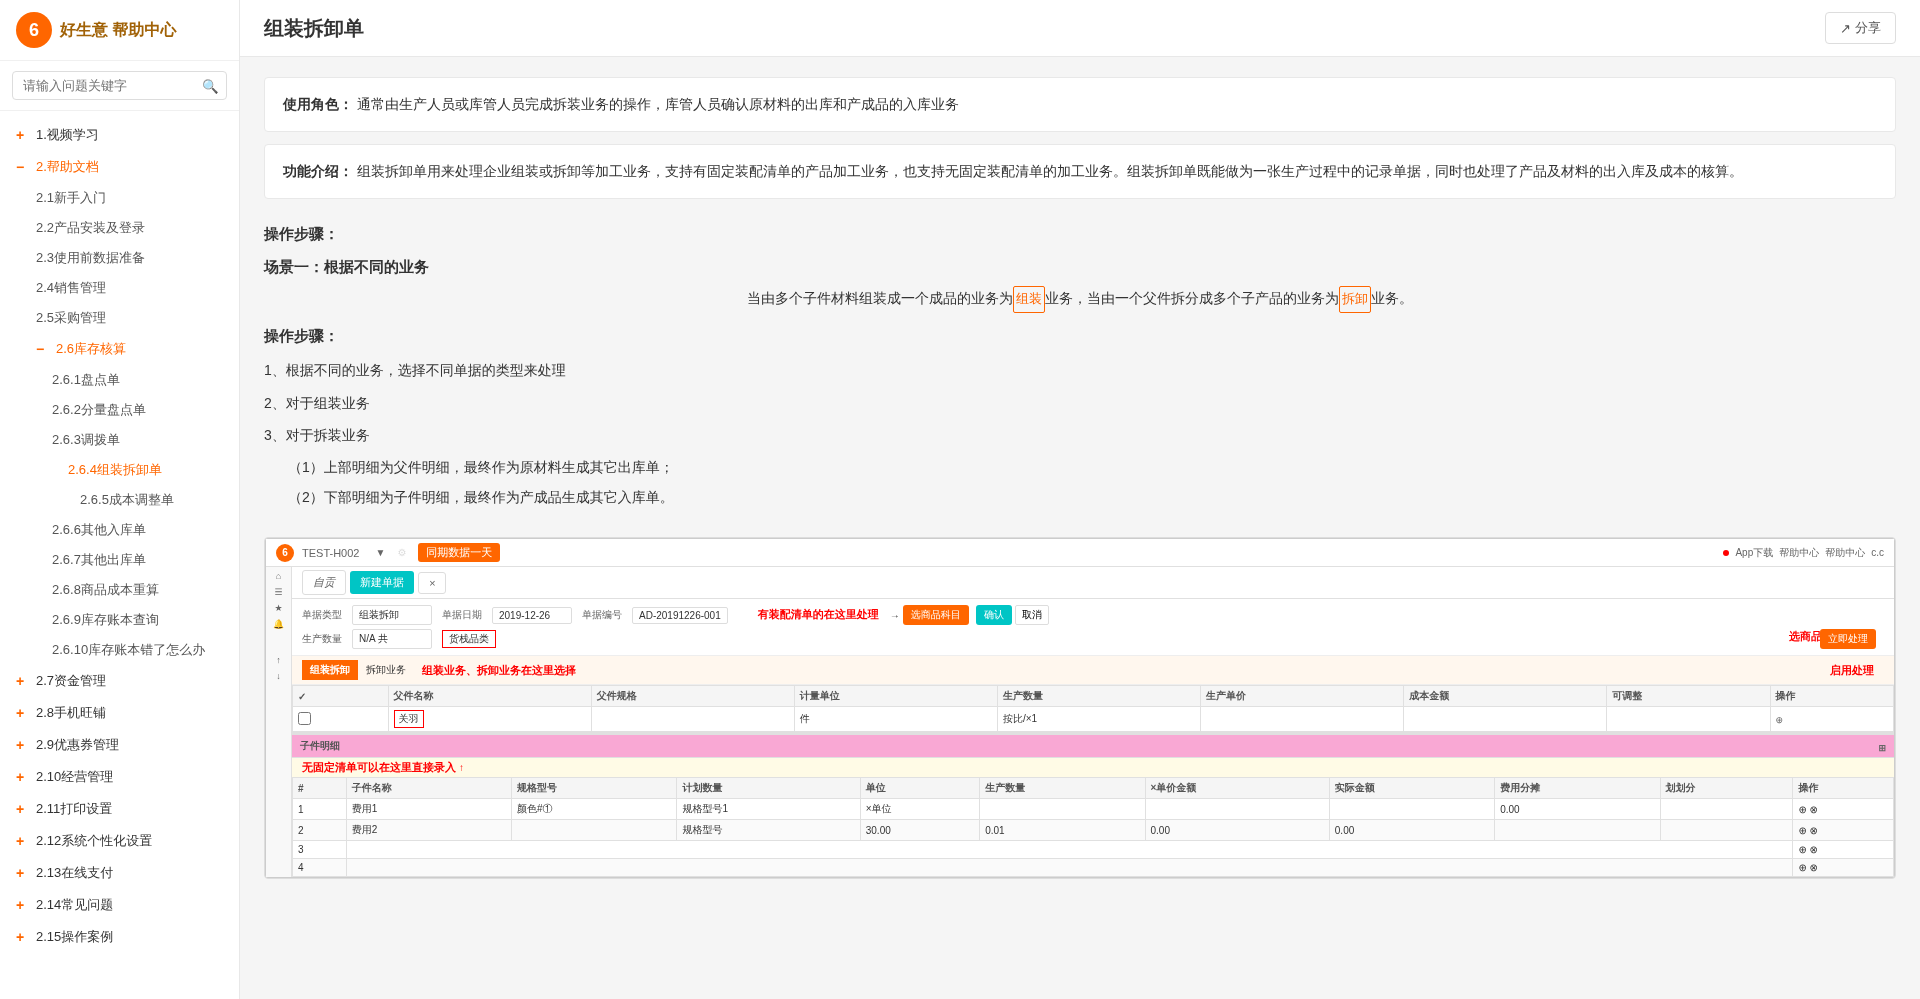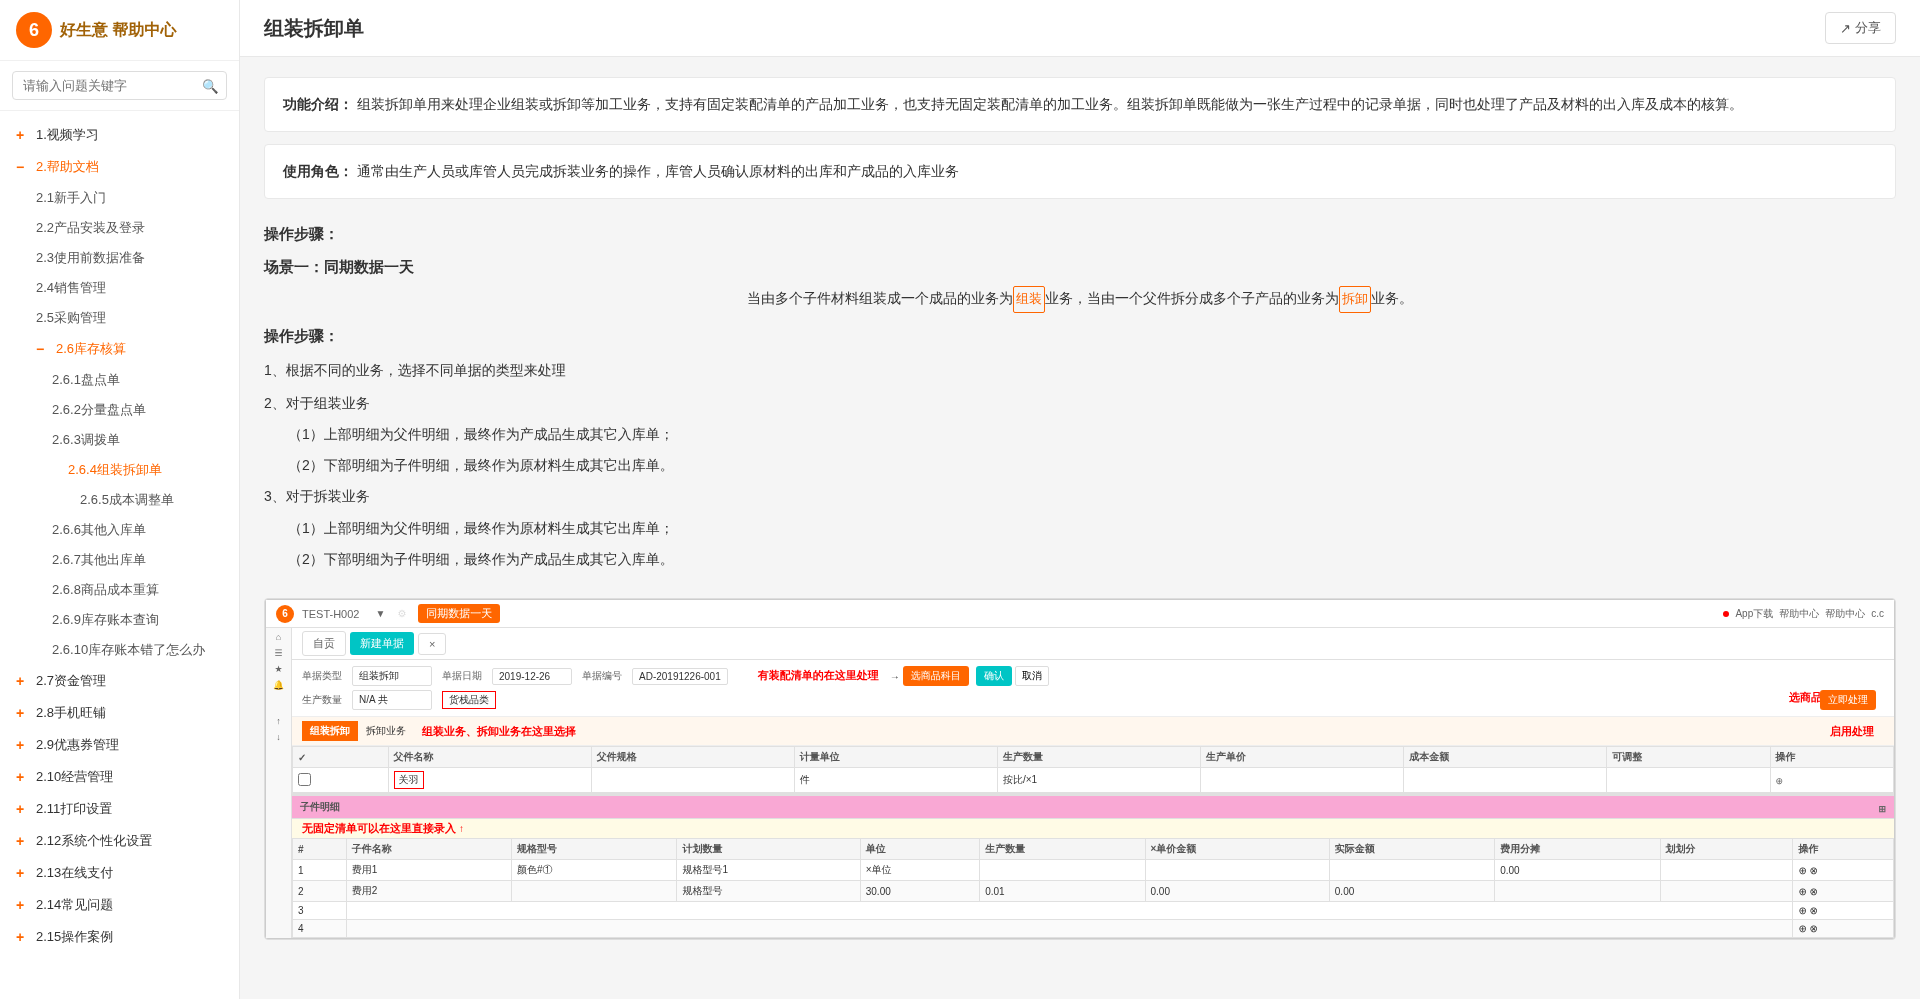"功能介绍：" div.info-block { order: before "使用角色：" -> after "使用角色：" }
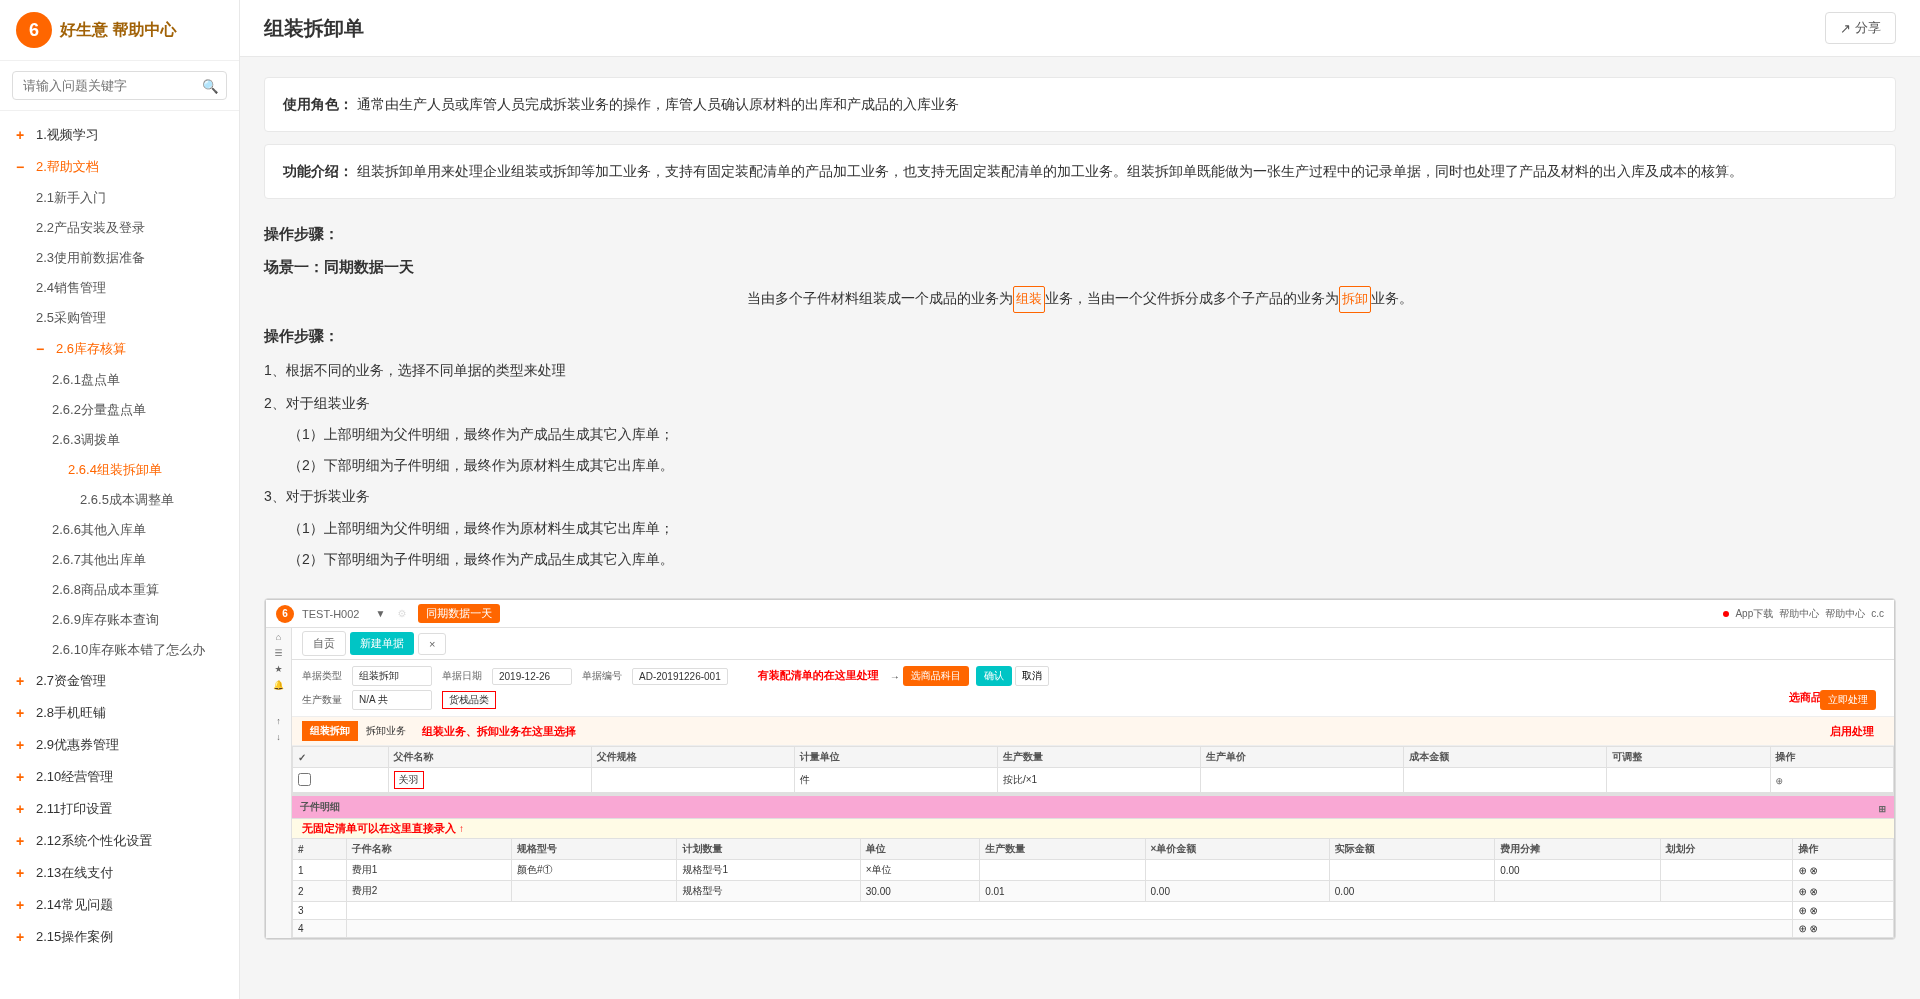"场景一：同期数据一天" div.scene-title { text: 同期数据一天 -> 根据不同的业务 }
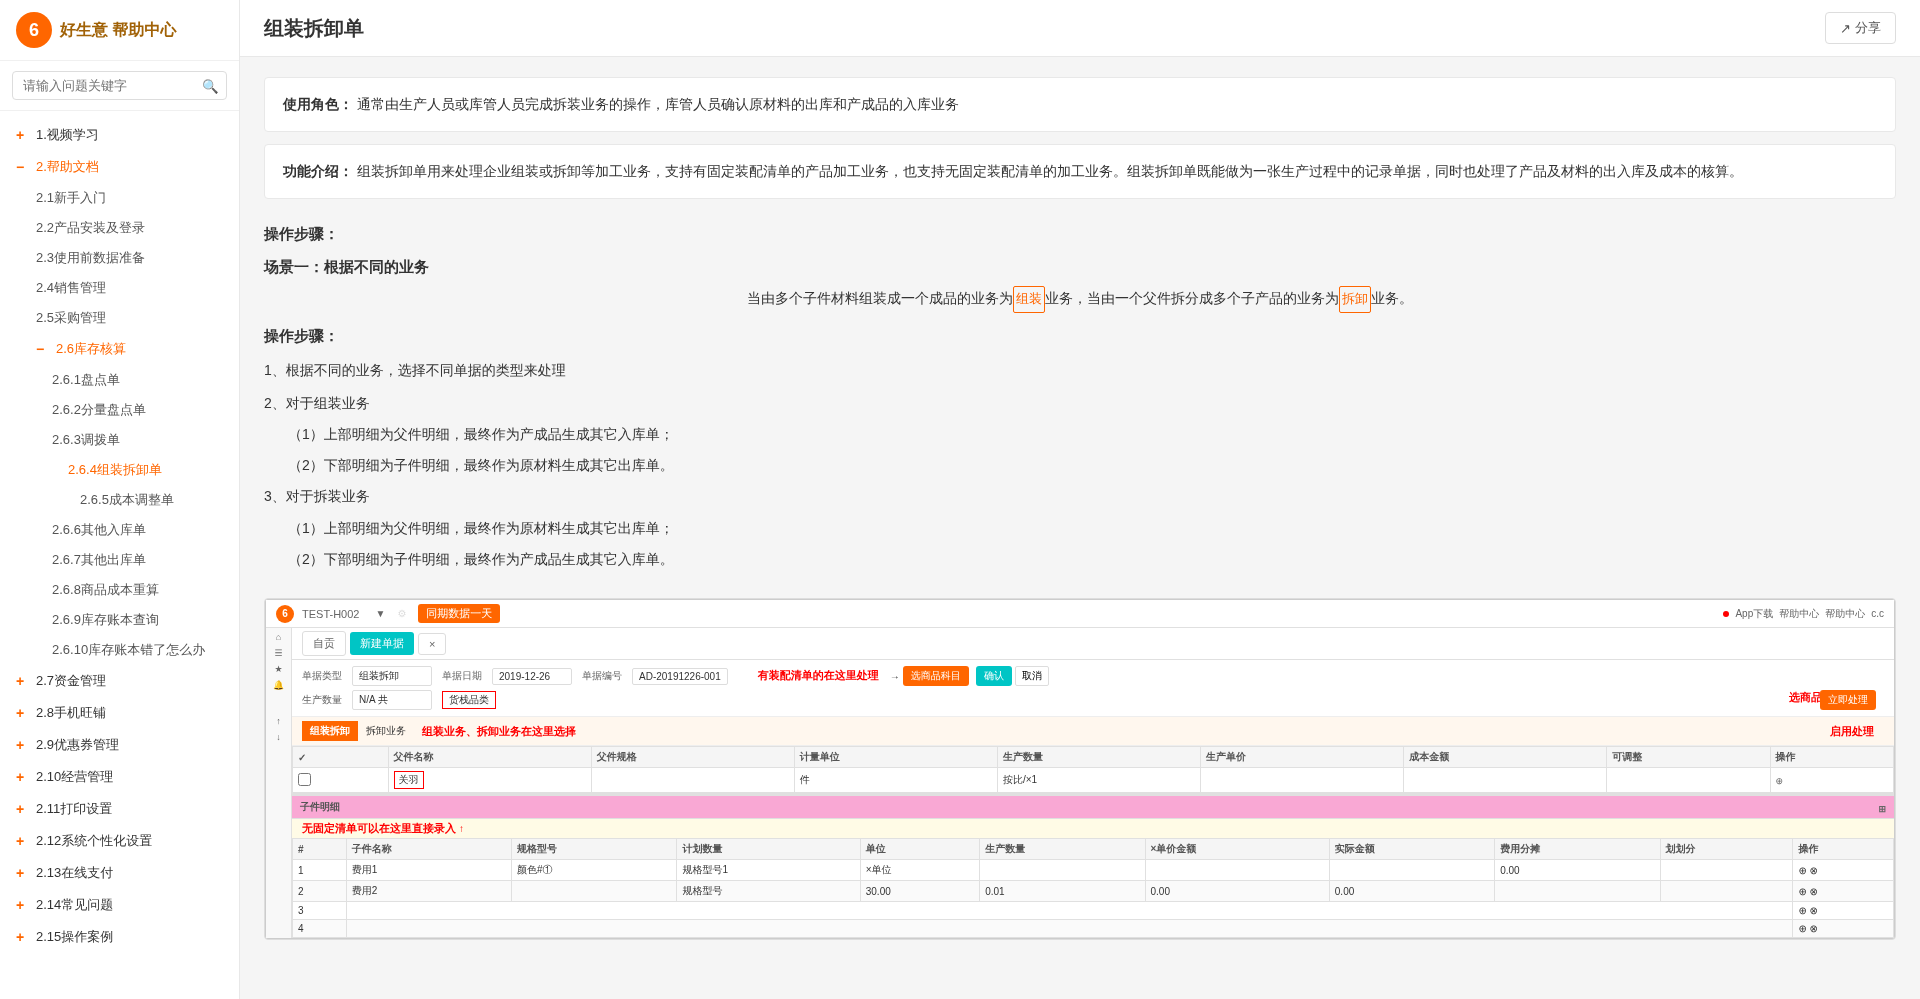"（1）上部明细为父件明细，最终作为产成品生成其它入库单；" ul.sub-list { html: <ul> <li>（1）上部明细为父件明细，最终作为产成品生成其它入库单；</li> <li>（2）下部明细为子件明细，最终作为原材料生成其它出库单。</li> </ul> -> none }
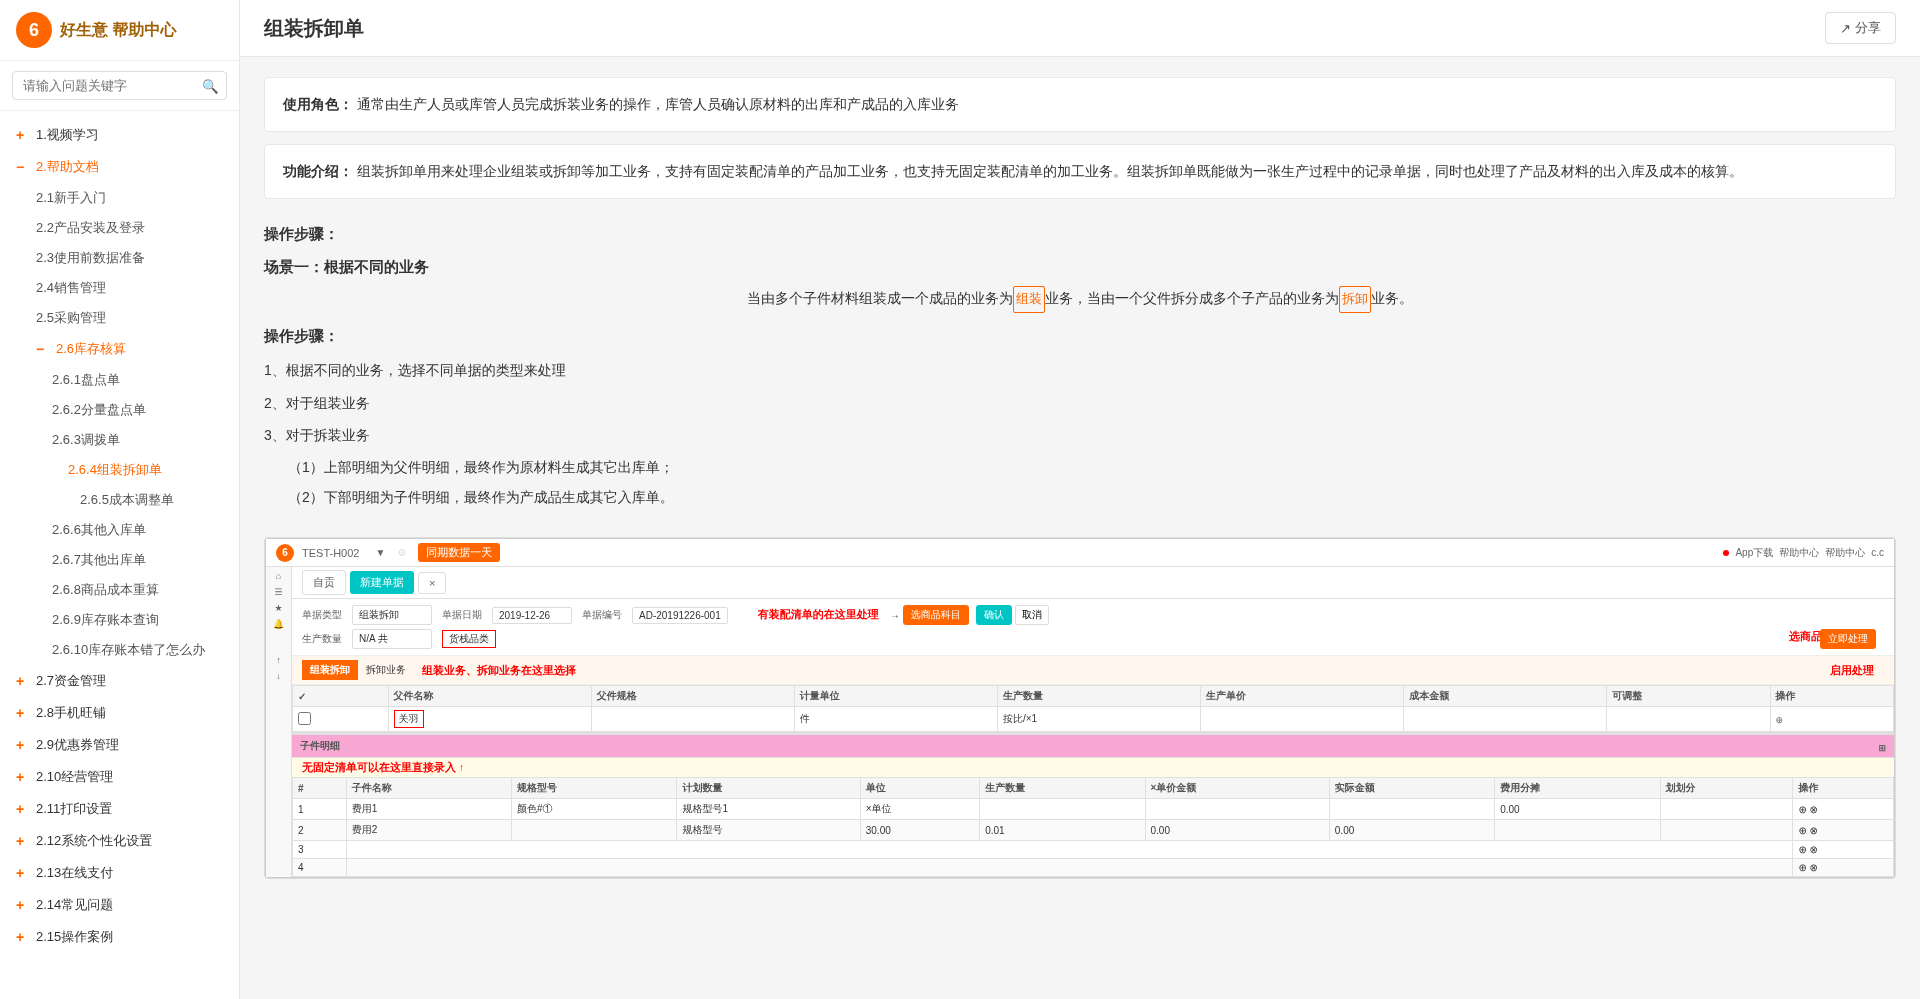"自贡" .mock-tab.gray-tab { font-style: none -> italic }
